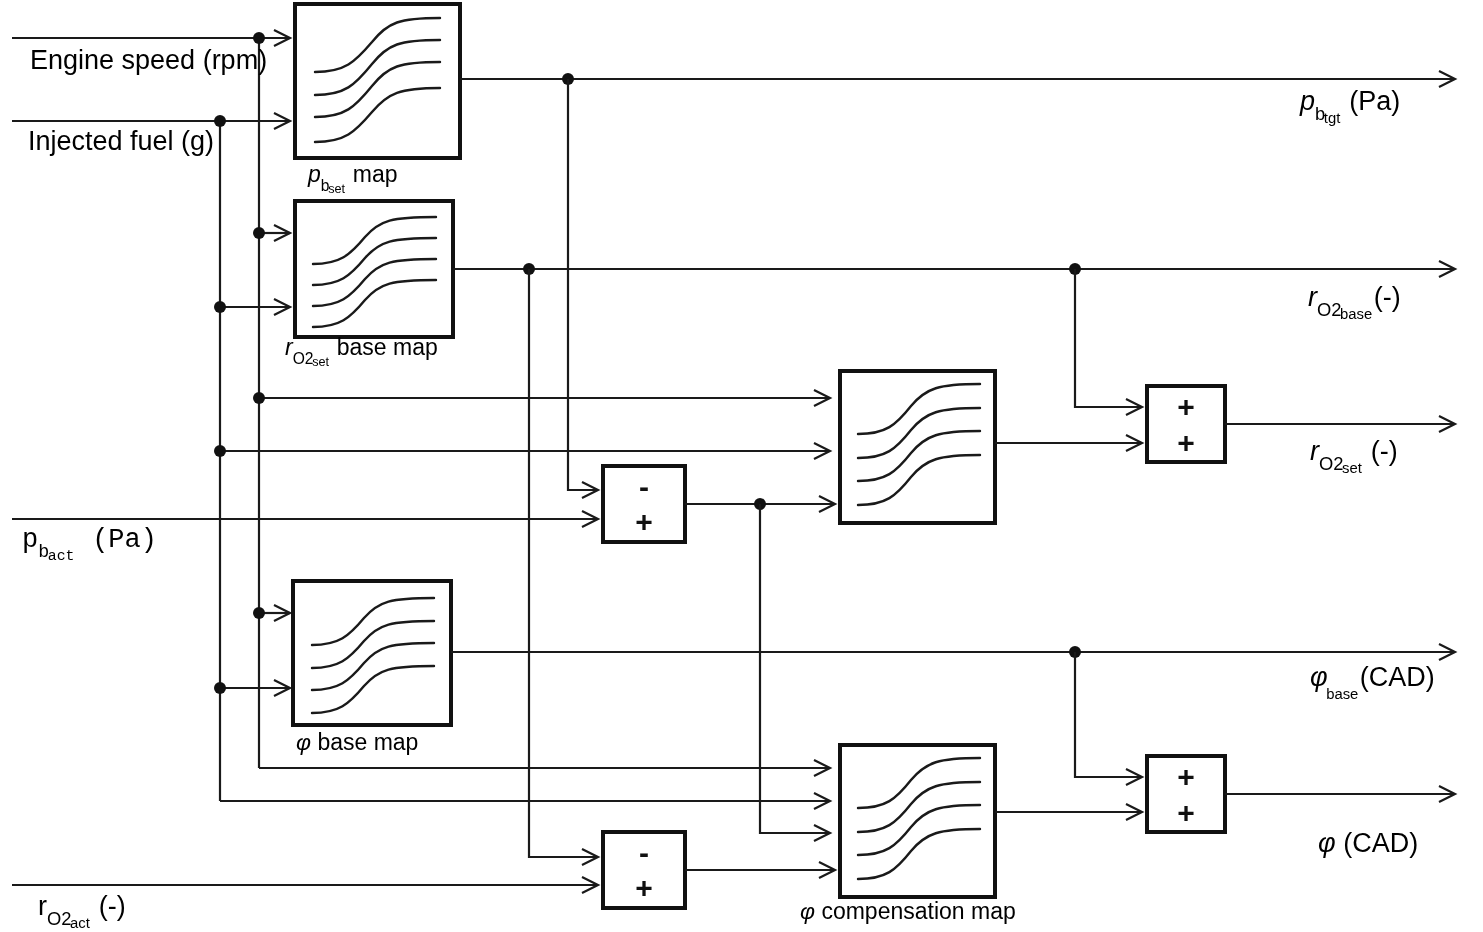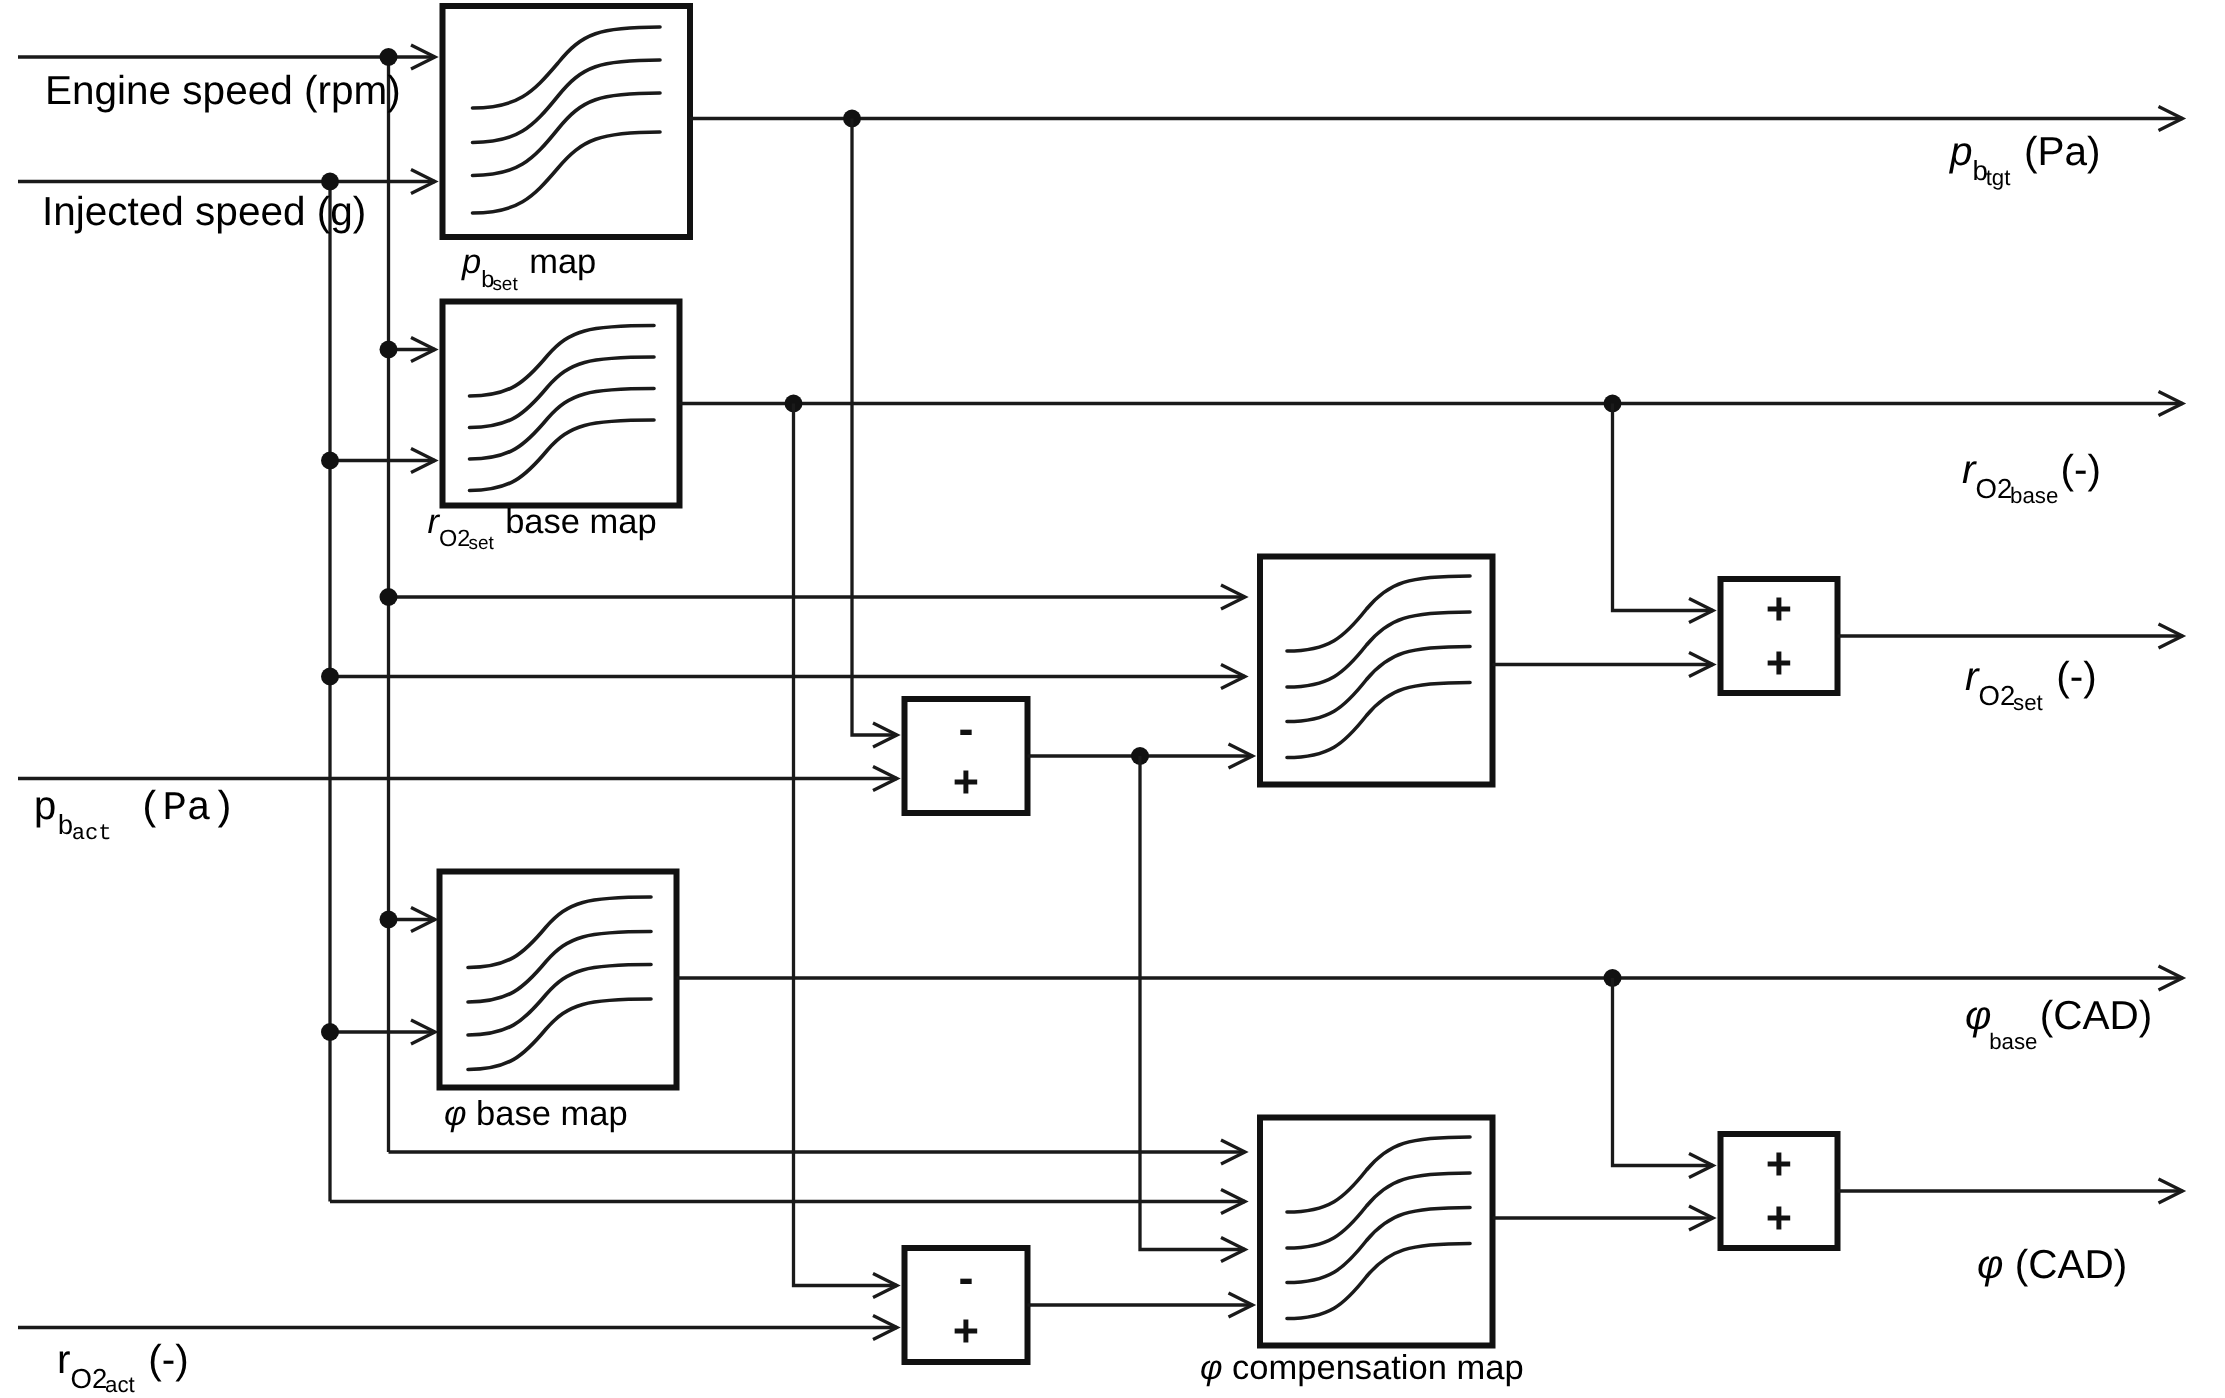"Injected speed (g)" div.lbl { text: speed -> fuel }
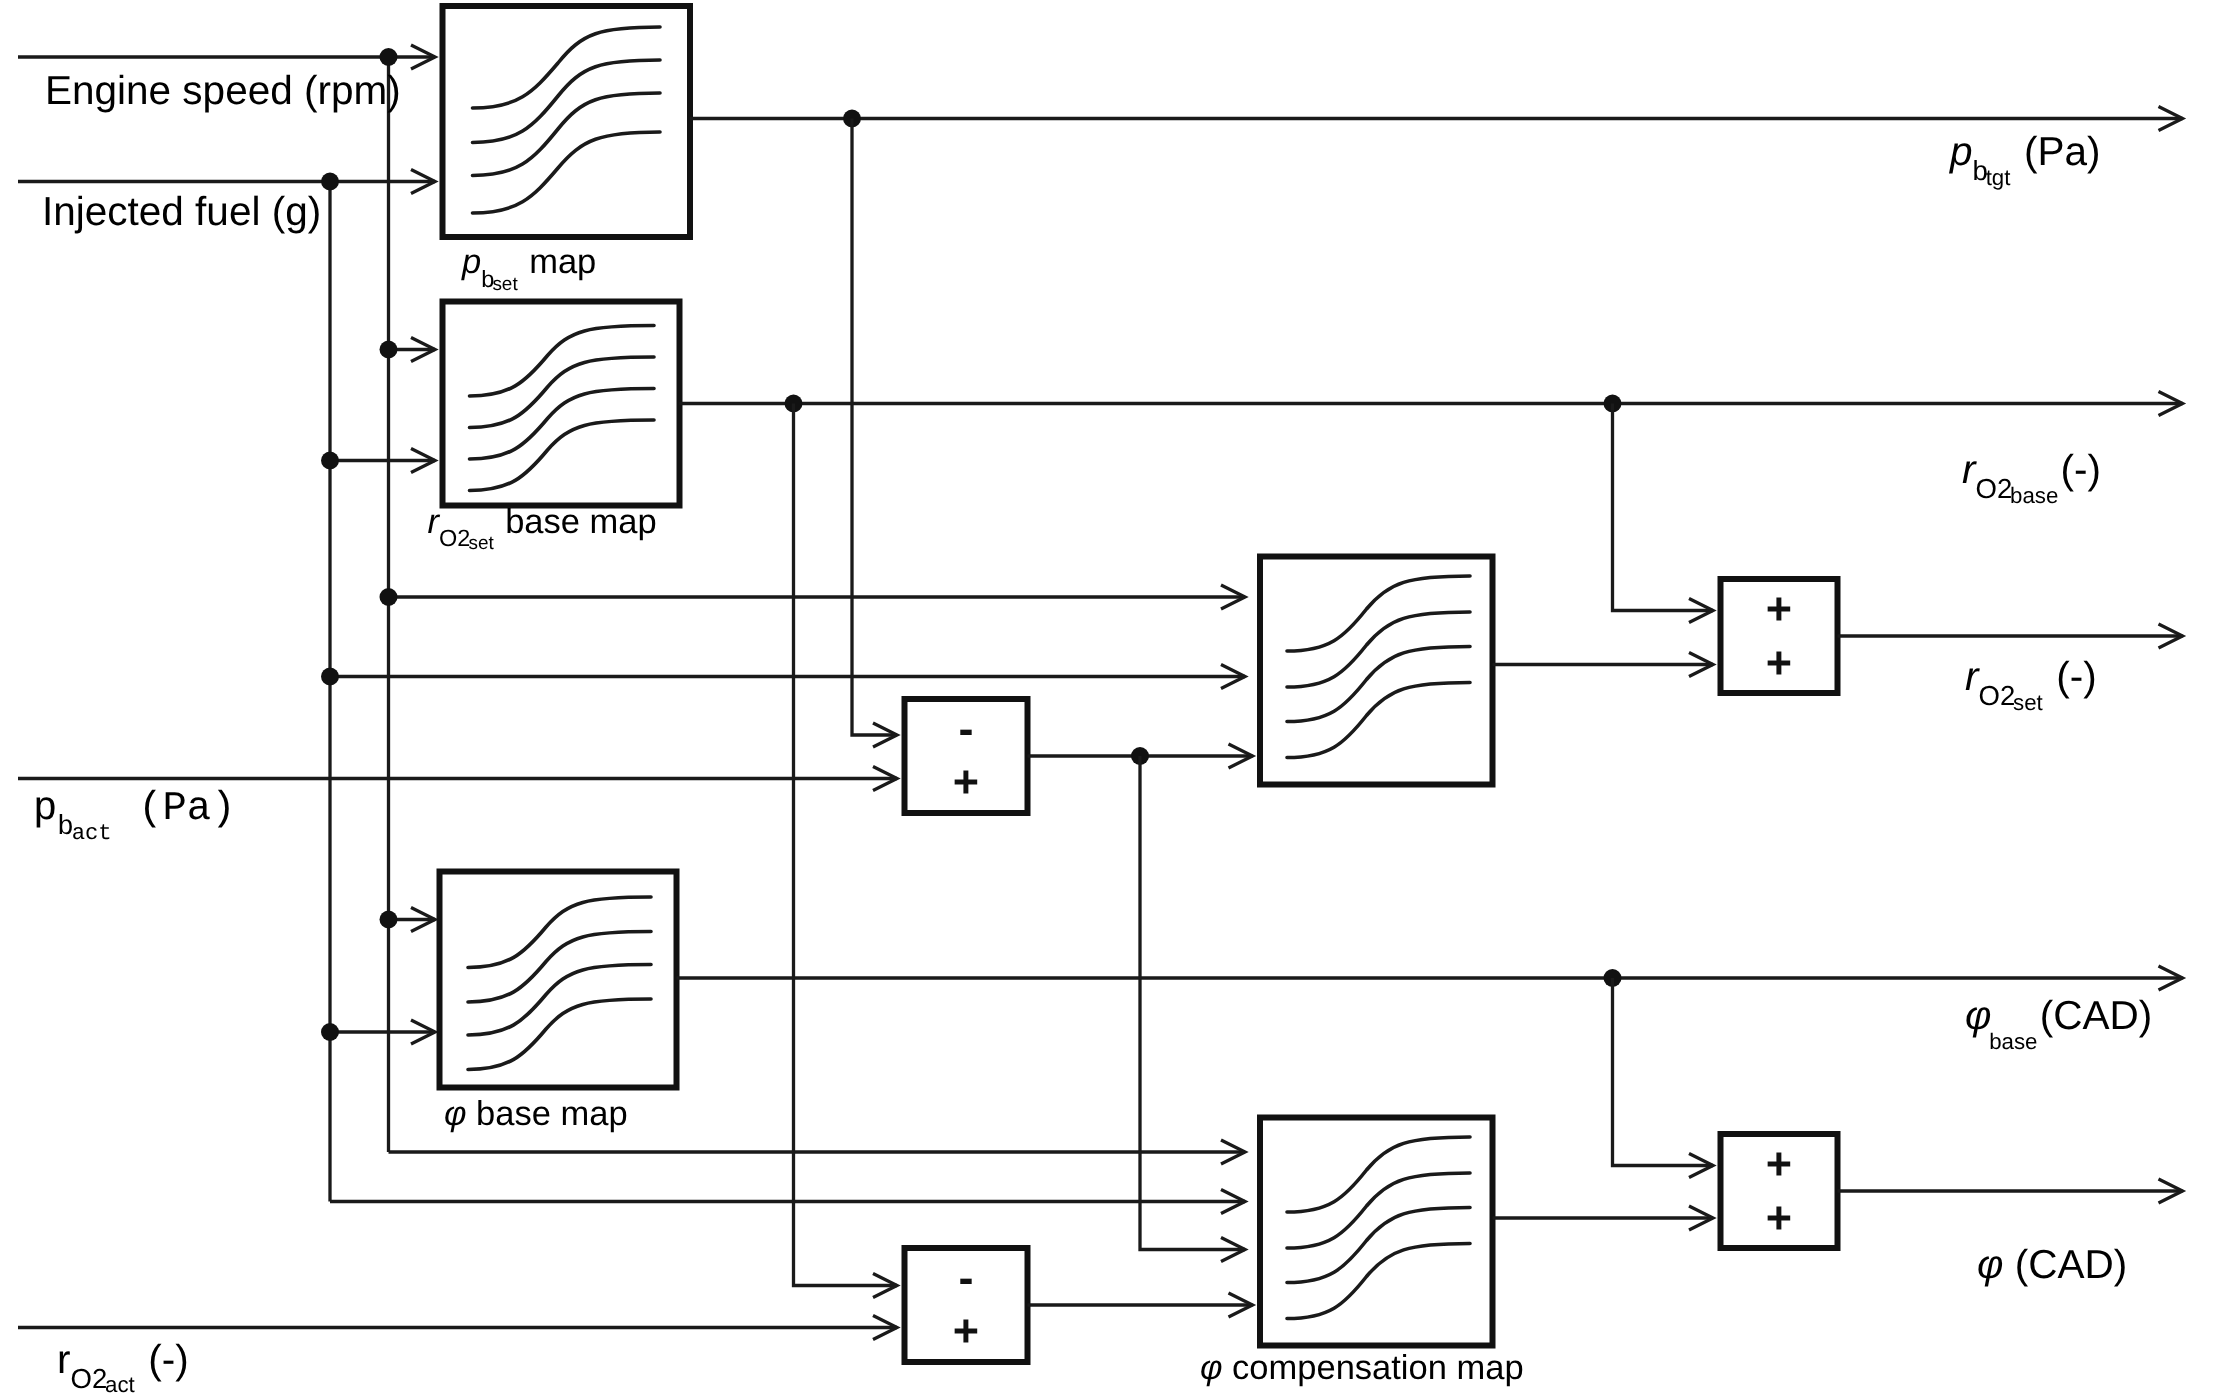"rO2base(-)" div.lbl { top: 300px -> 284px }
